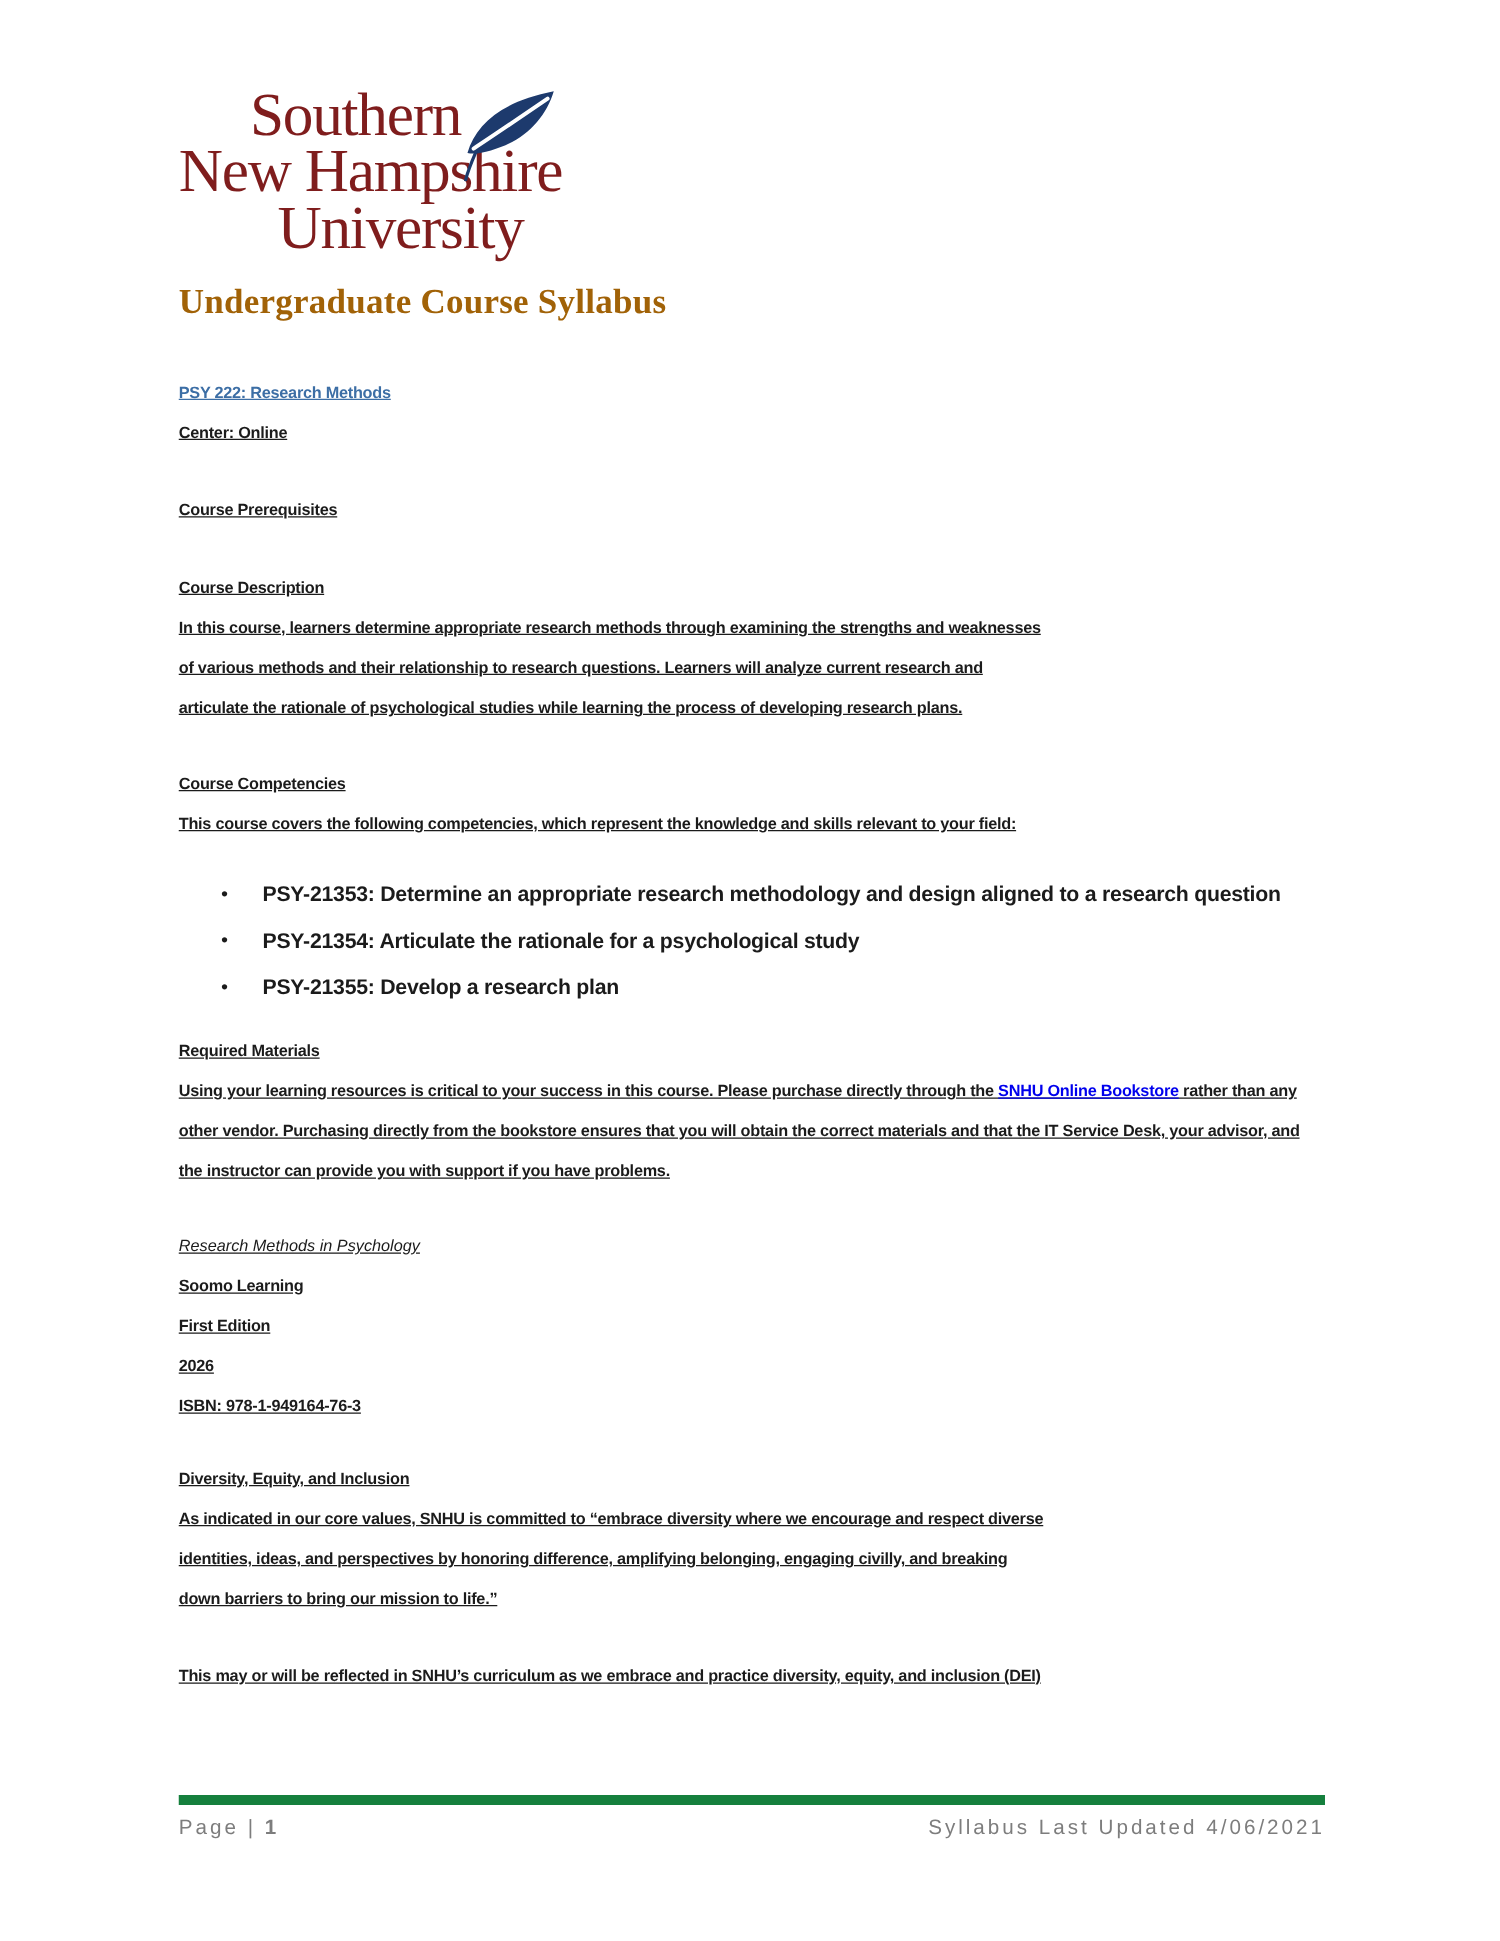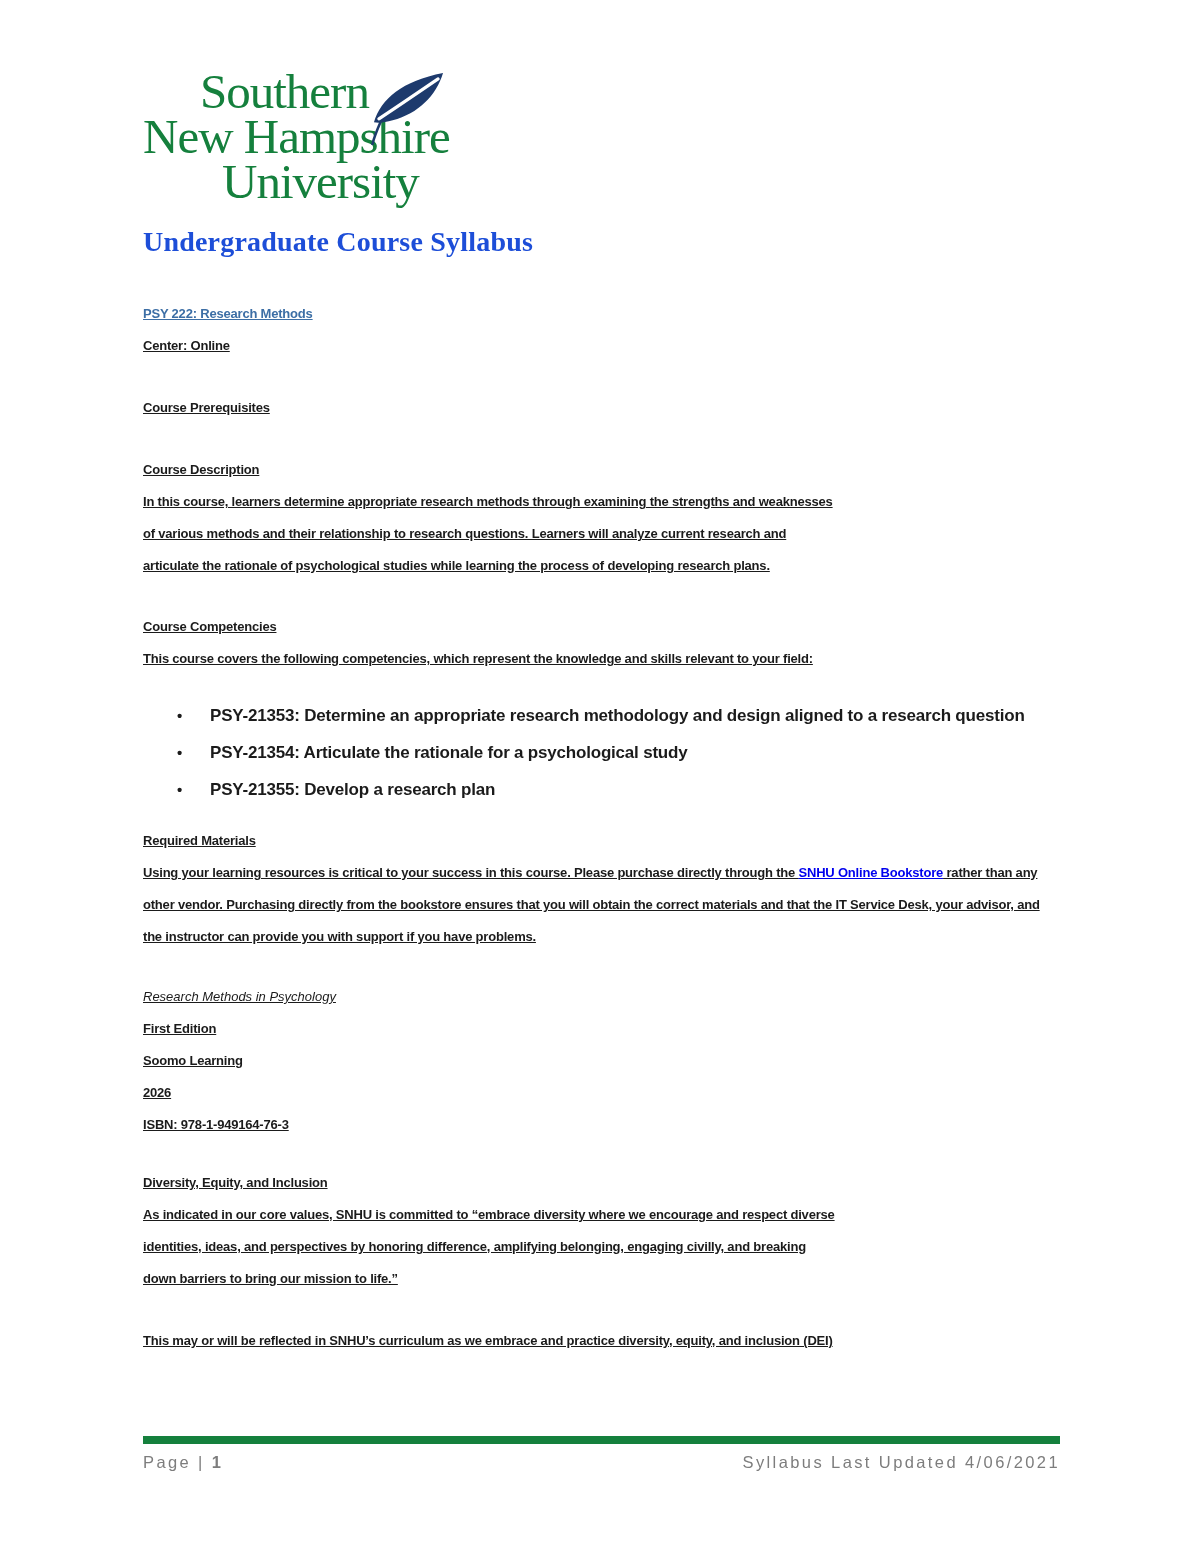"Southern" .logo { color: #15803d -> #7f1d1d }
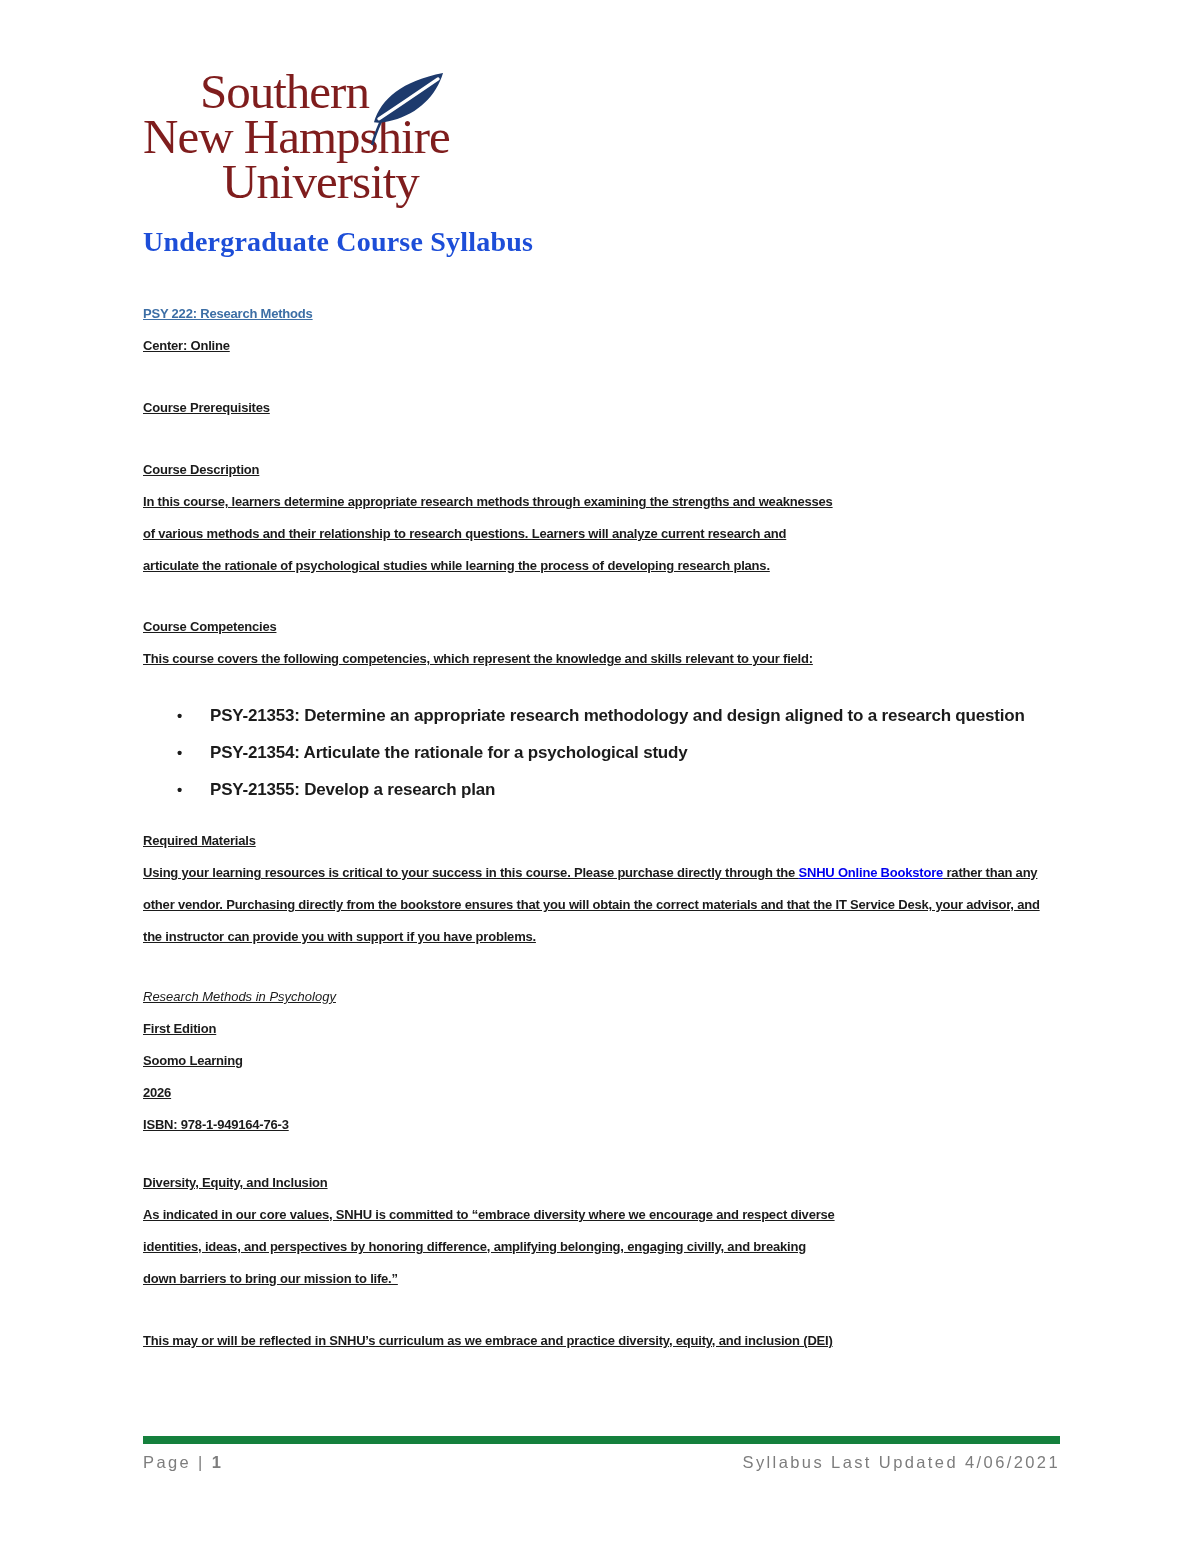"Undergraduate Course Syllabus" .doc-title { color: #1d4ed8 -> #a16207 }
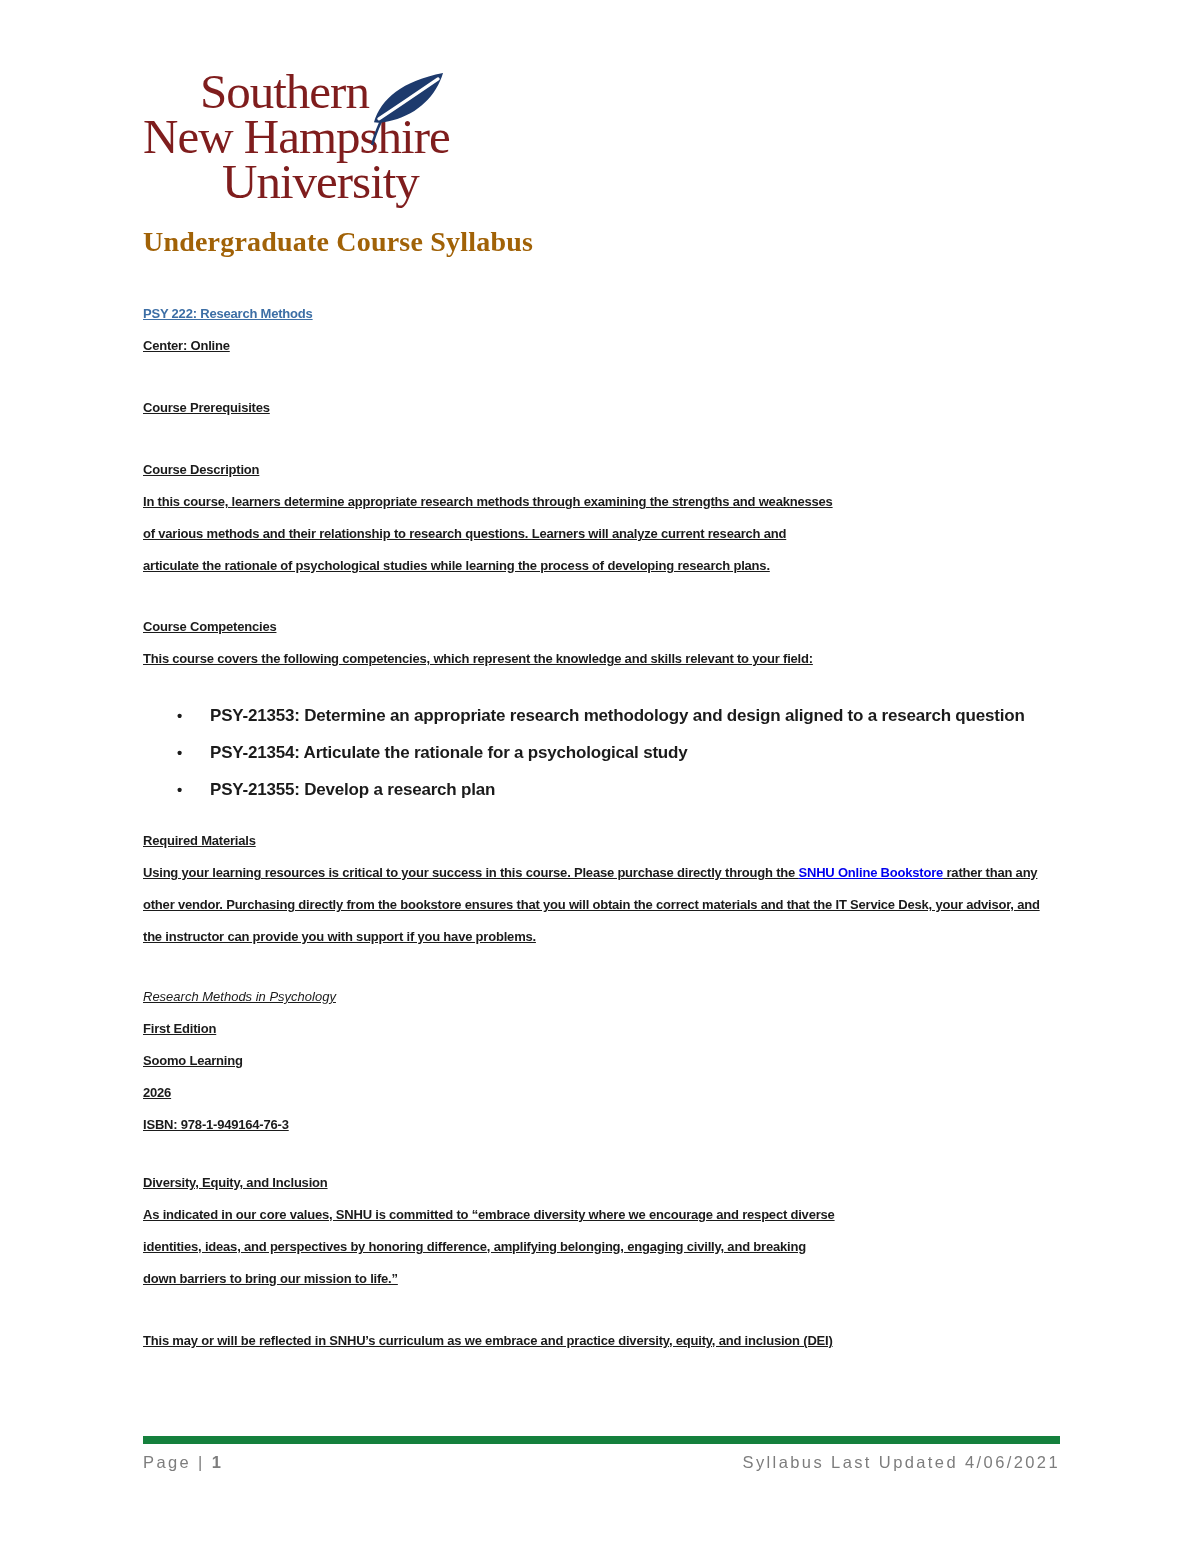"First Edition" p { order: before "Soomo Learning" -> after "Soomo Learning" }
